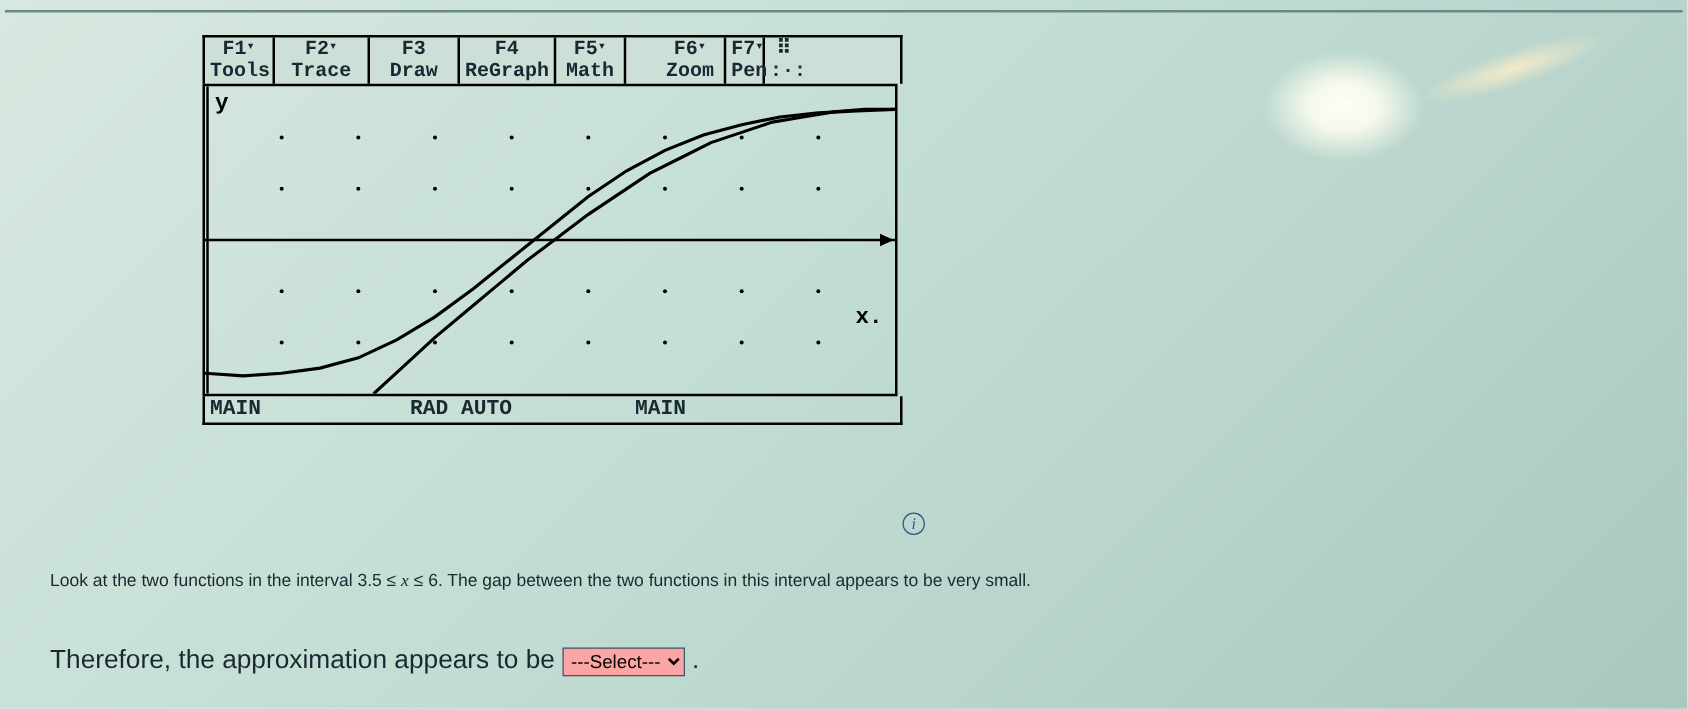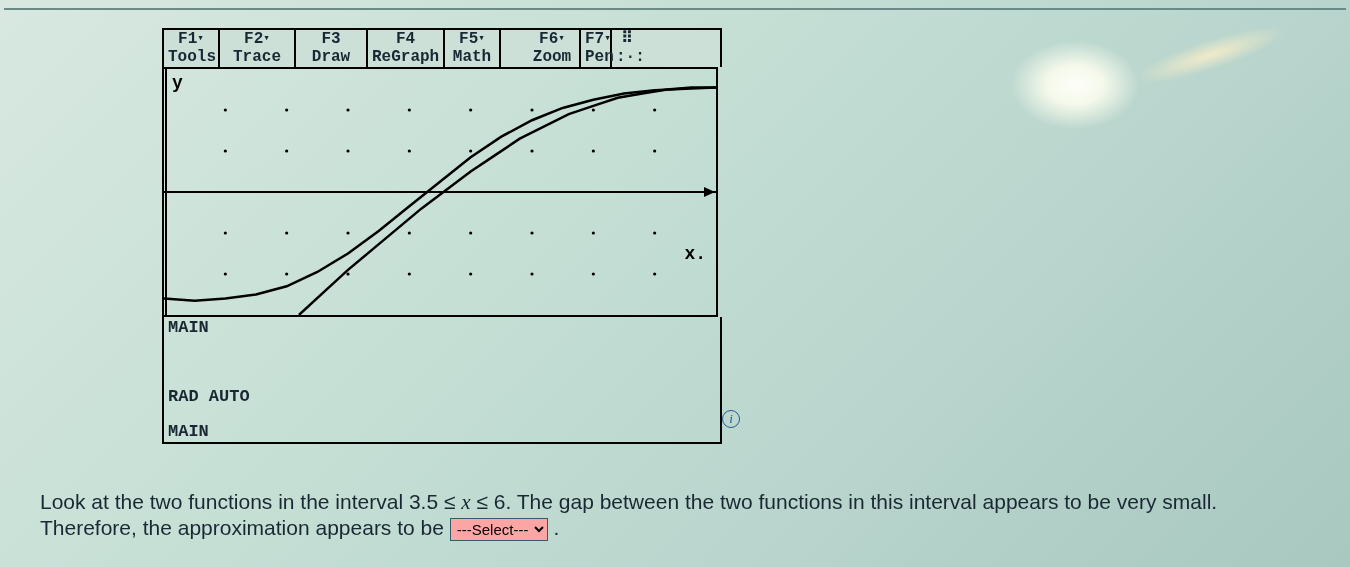"MAIN" .status { flex-direction: column -> none; gap: 16px -> 0 }
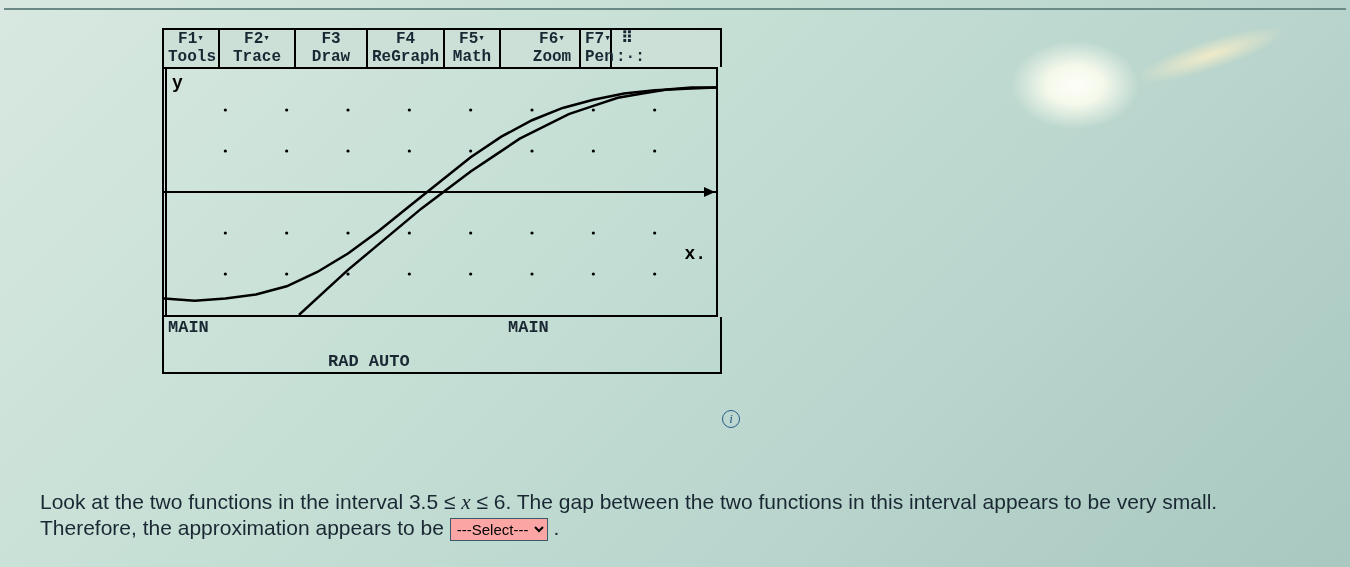"RAD AUTO" .status span:nth-child(2) { margin-top: 34px -> none }
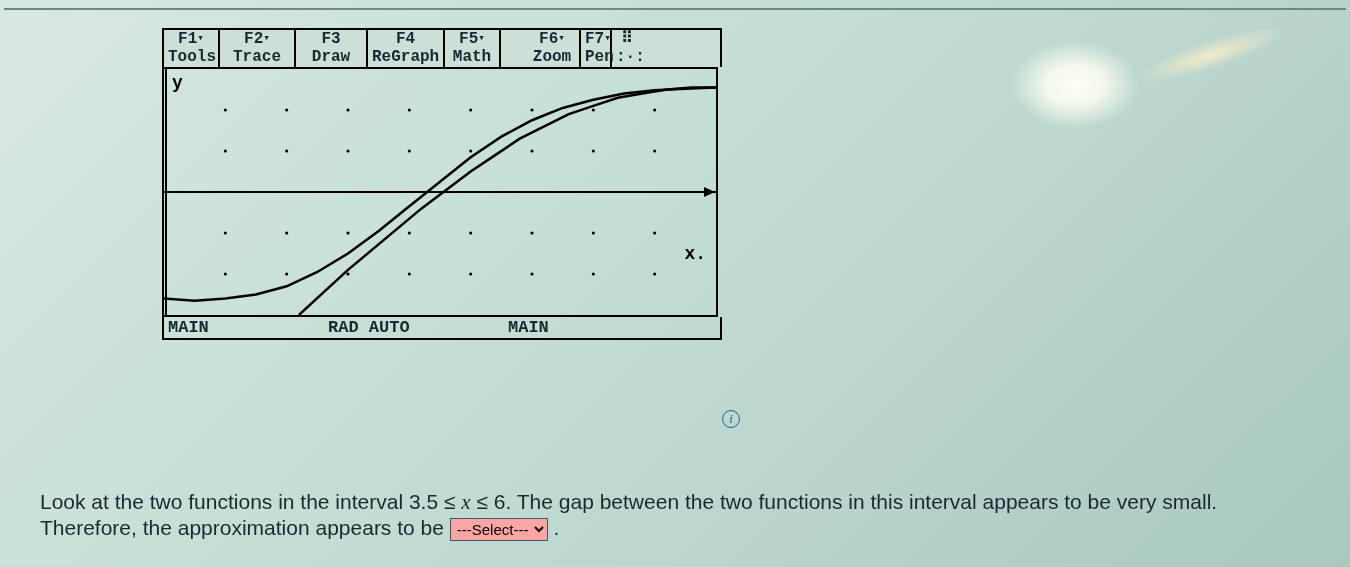"Look at the two functions" .desc1 { font-size: 21px -> 14px; top: 490px -> 456px }
